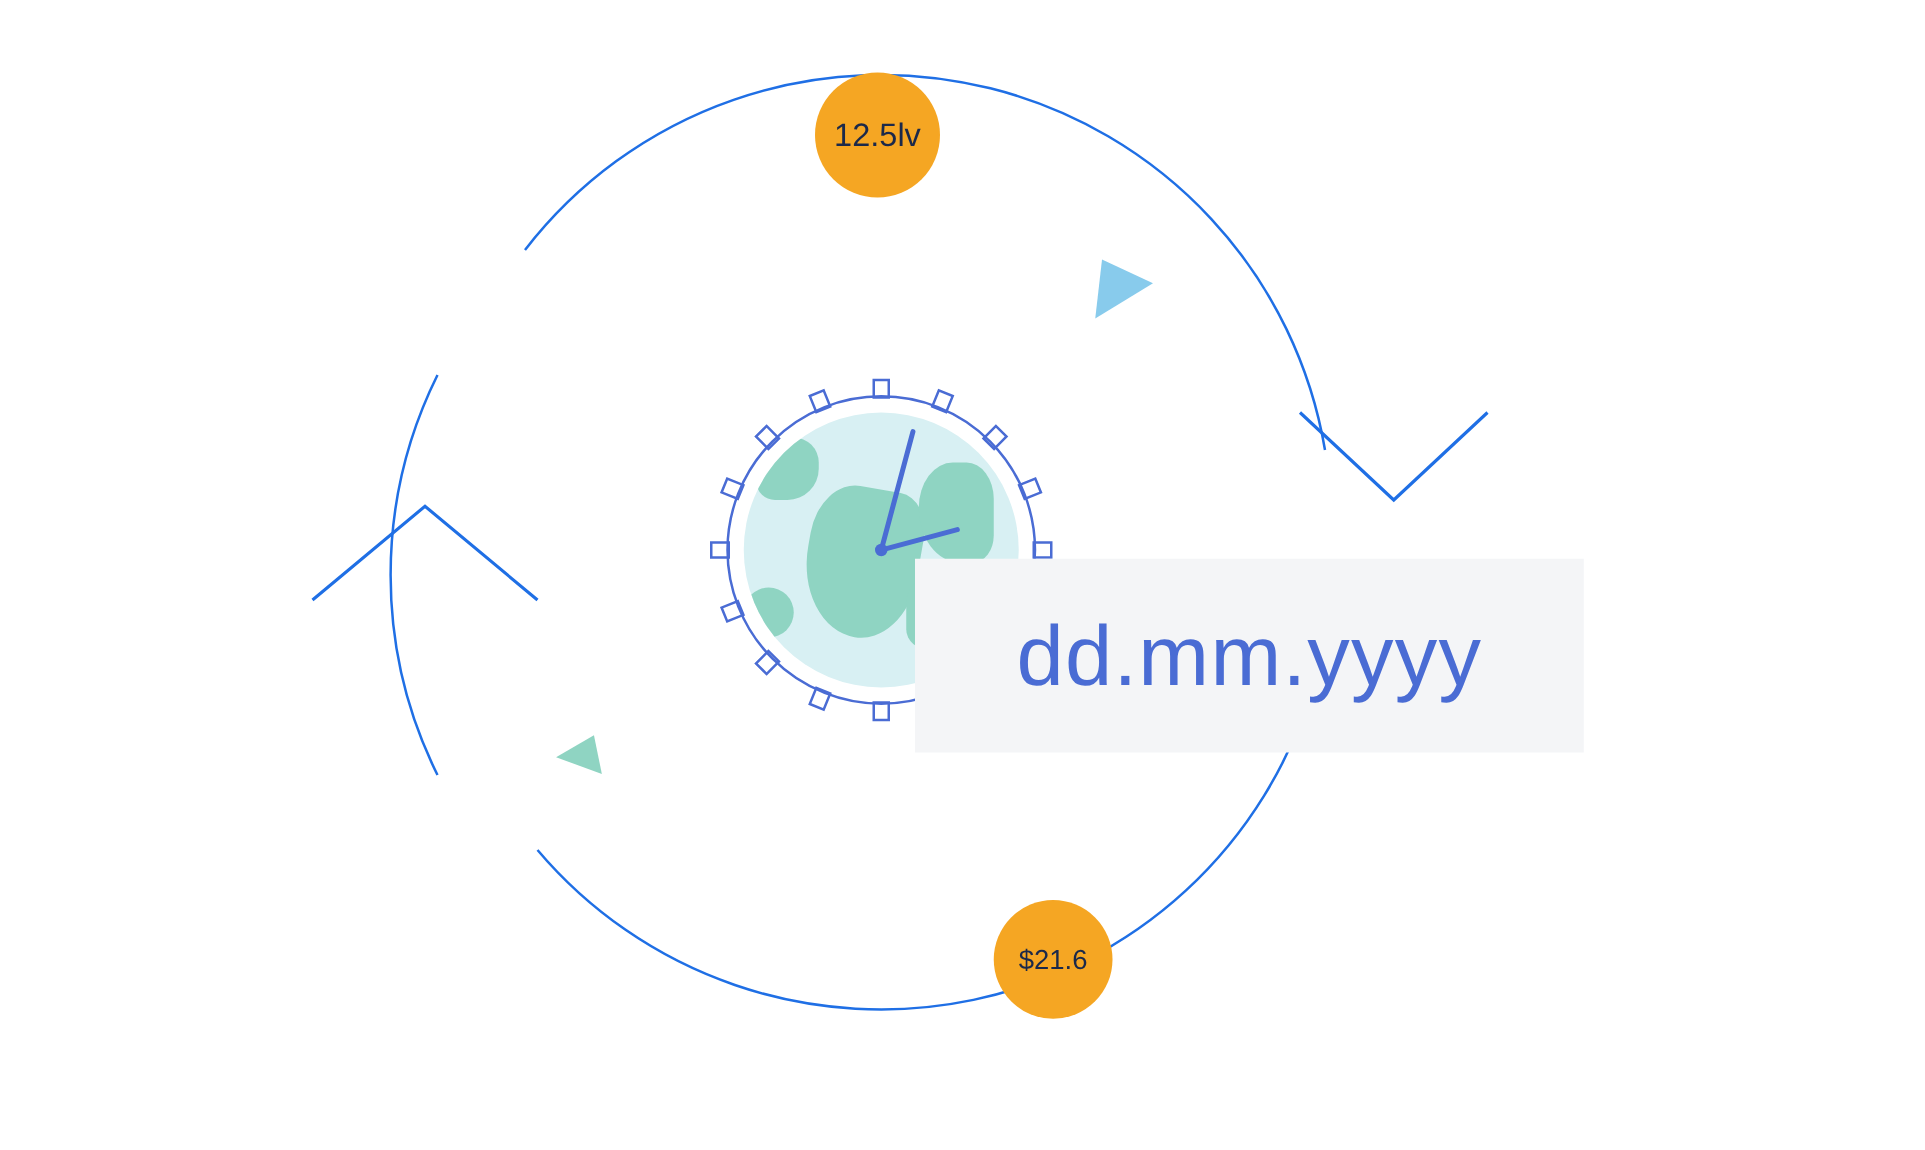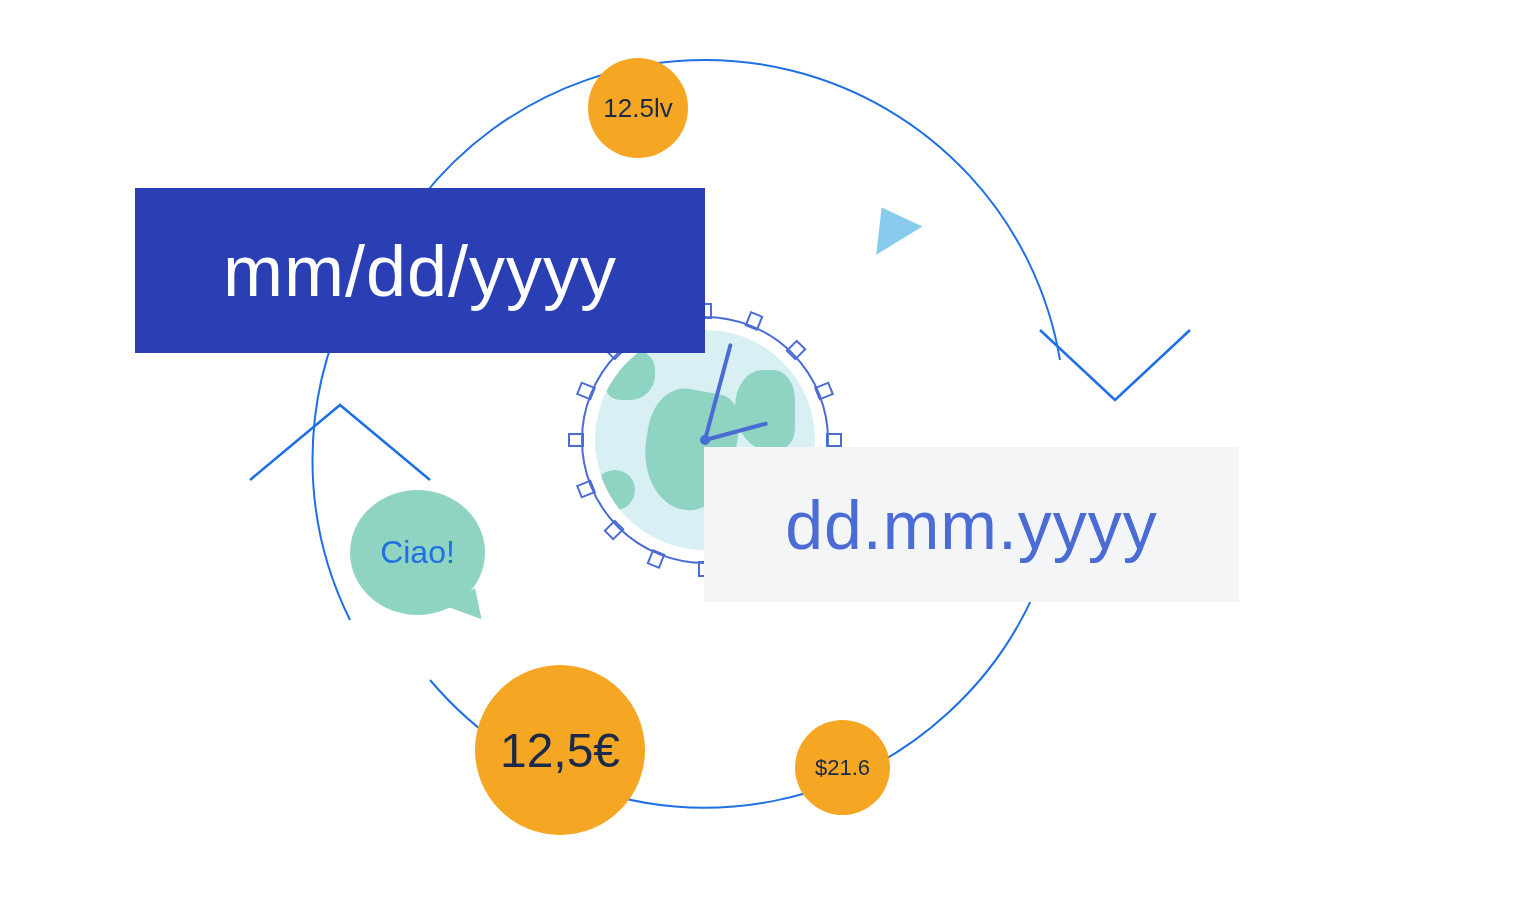"12.5lv" .coin-lv { left: 588px -> 652px }
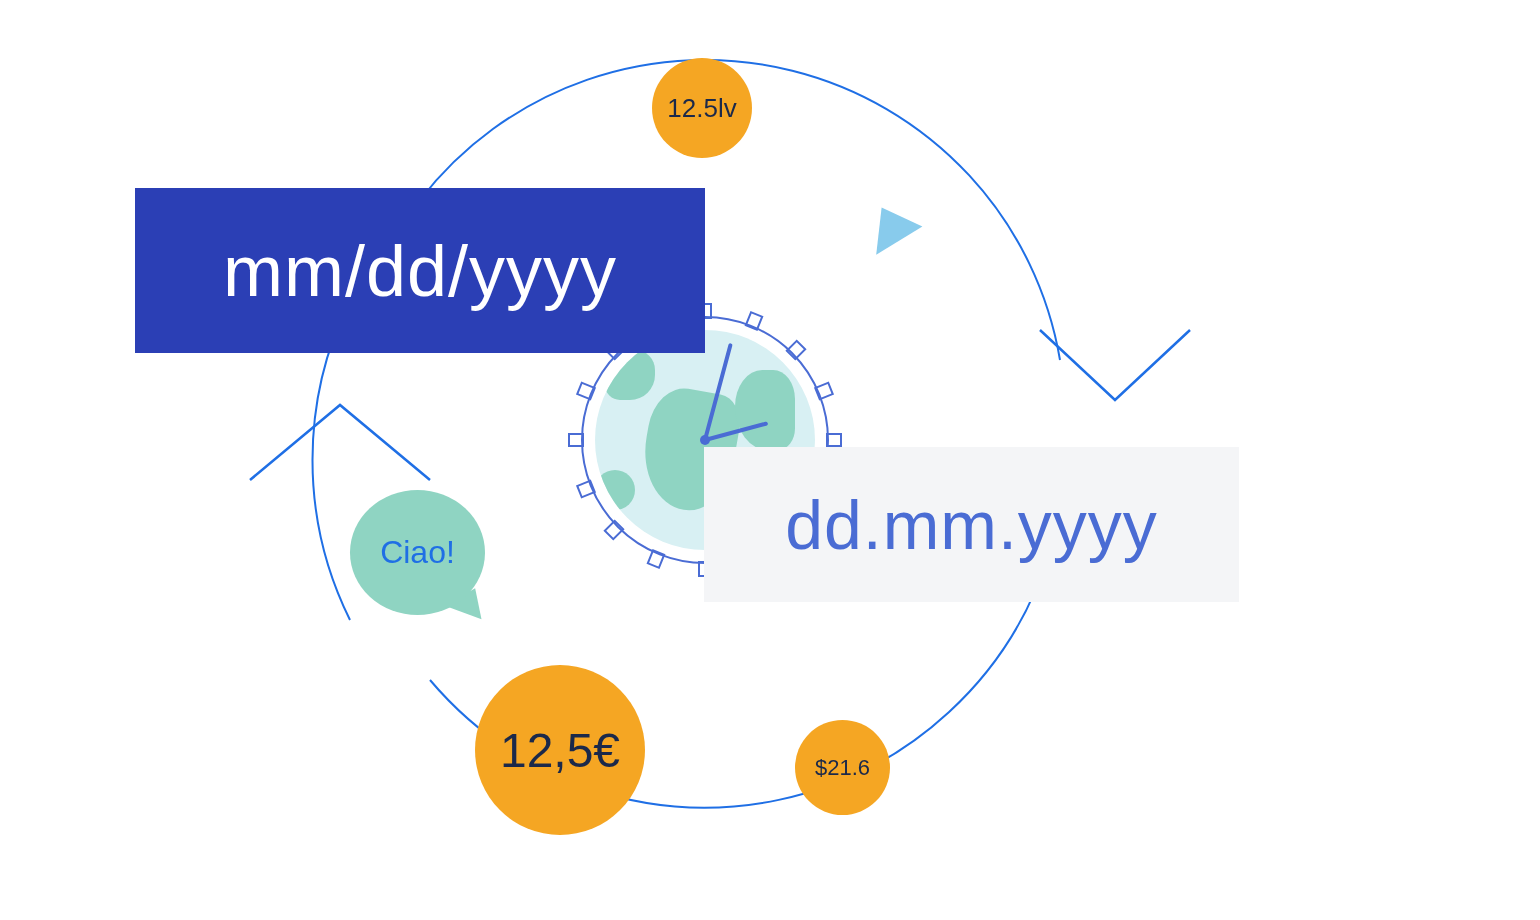"mm/dd/yyyy" div.date-box { html: <div>mm/dd/yyyy</div> -> none }
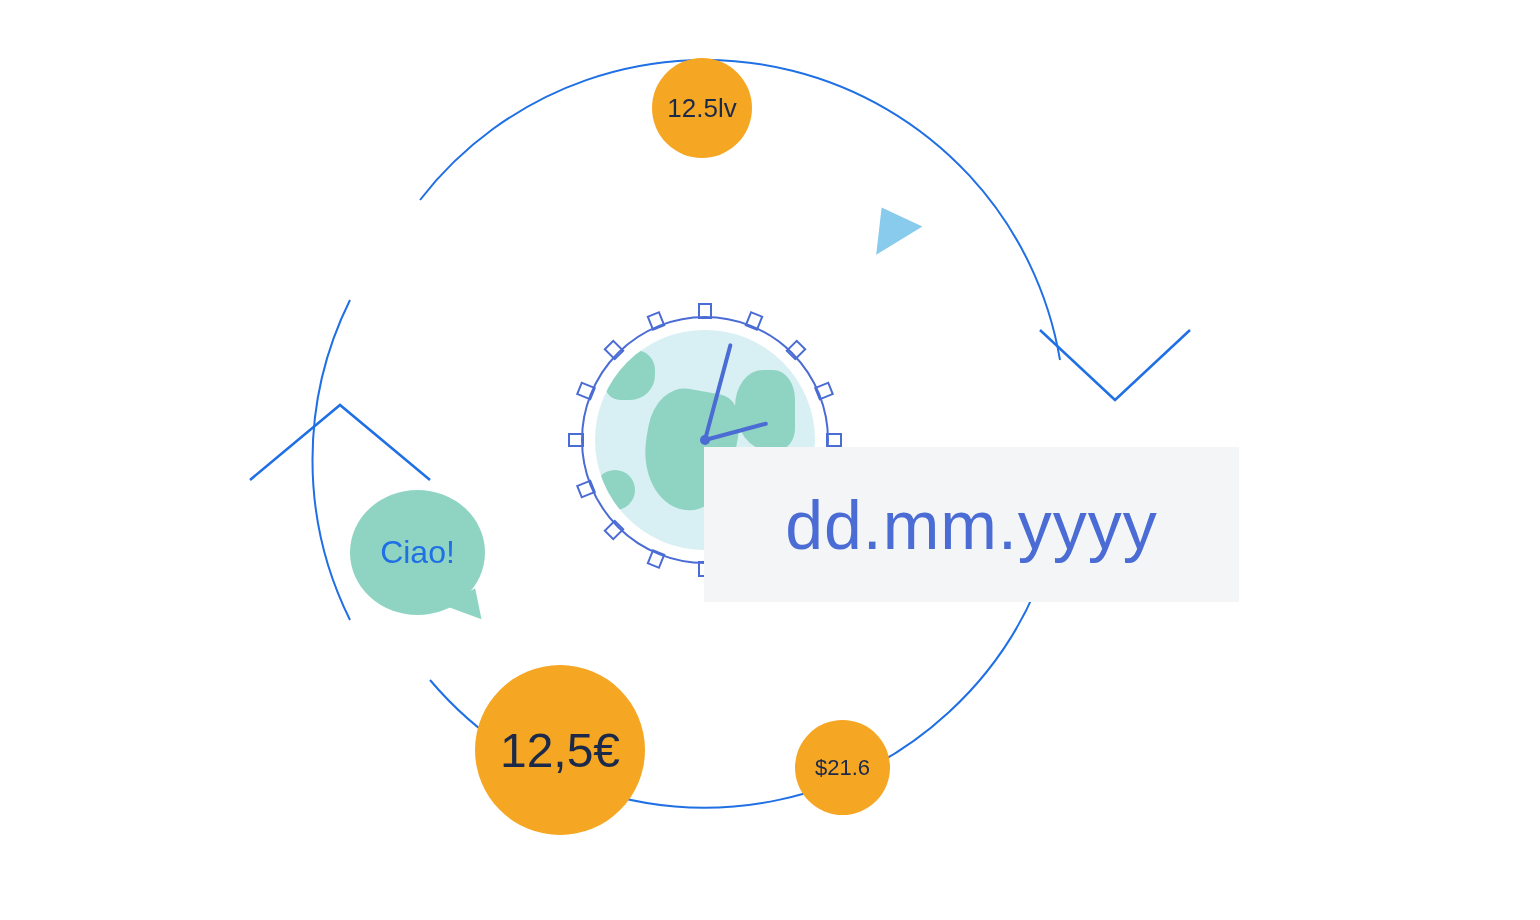"Ciao!" div.bubble { html: <div>Ciao!</div> -> none }
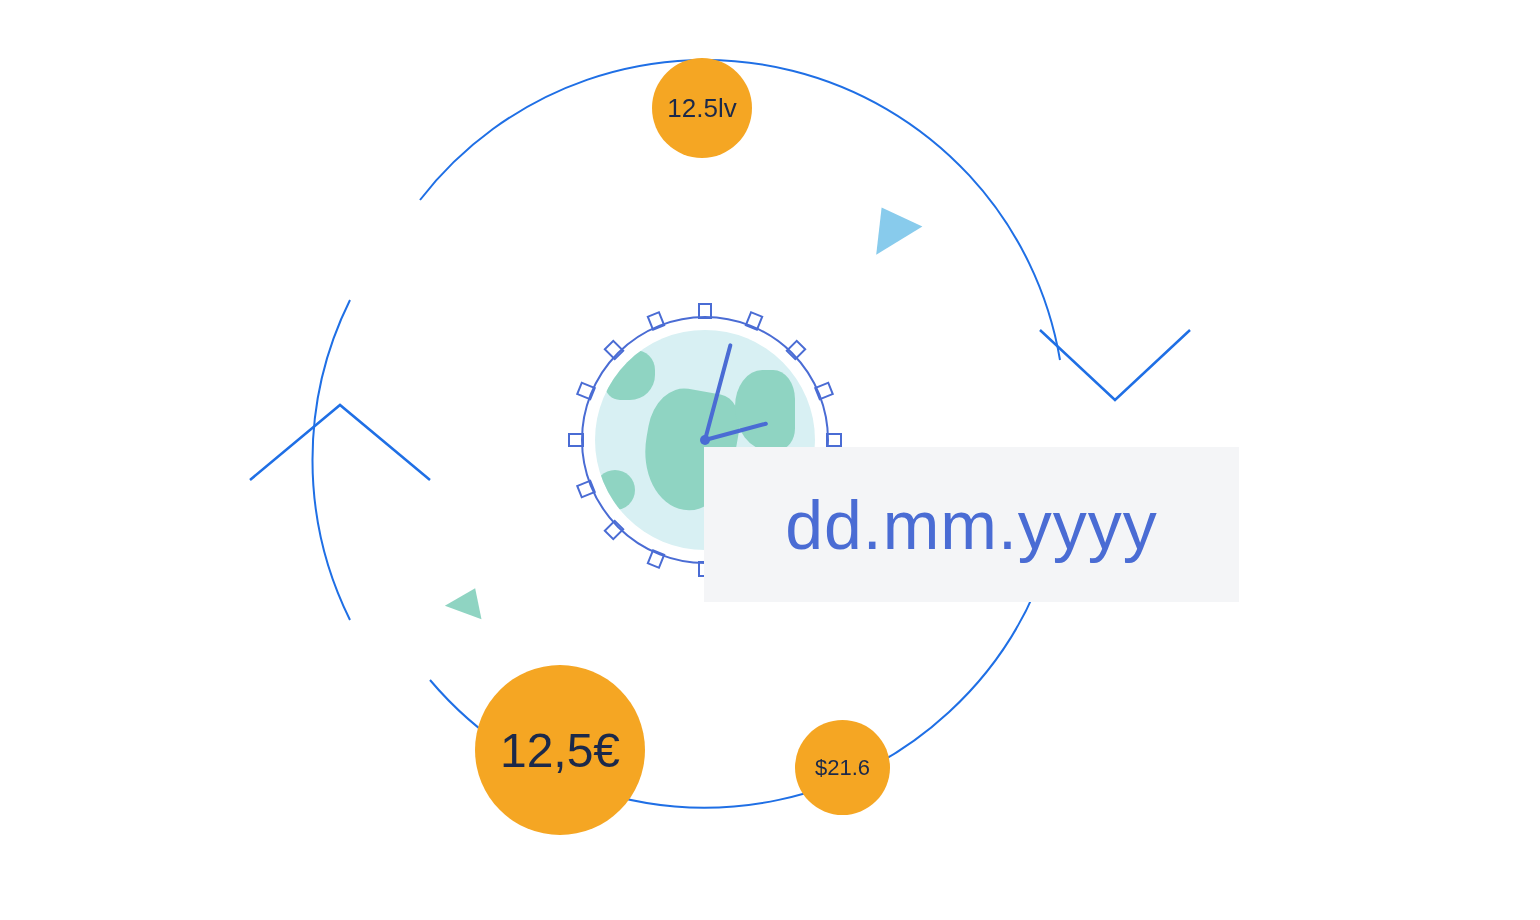"dd.mm.yyyy" .date-box-secondary { left: 704px -> 732px }
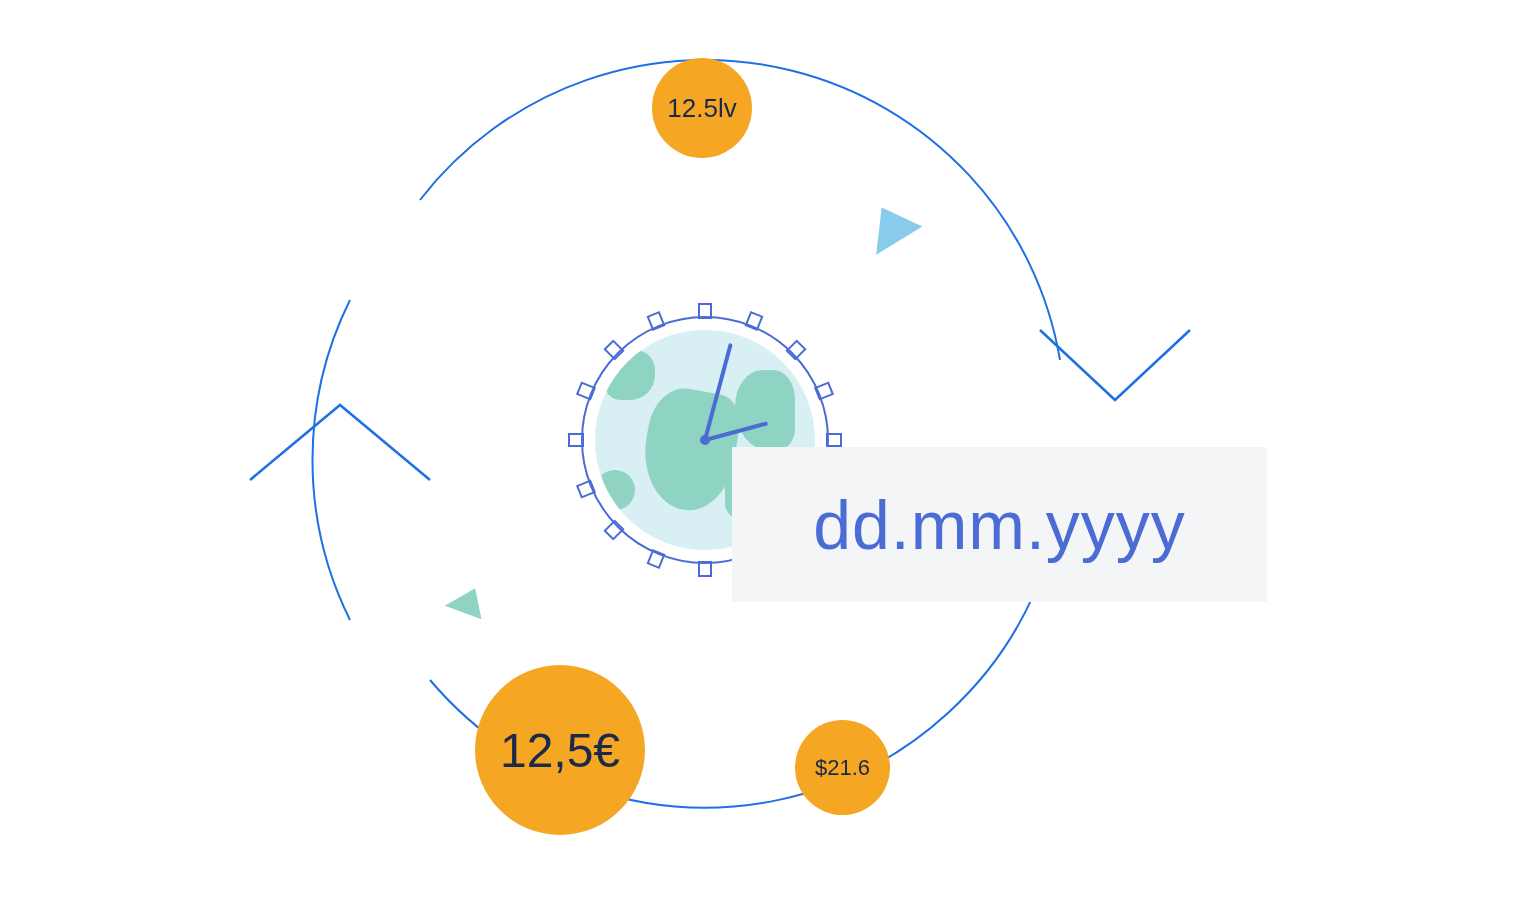"12,5€" div.coin { html: <div>12,5€</div> -> none }
